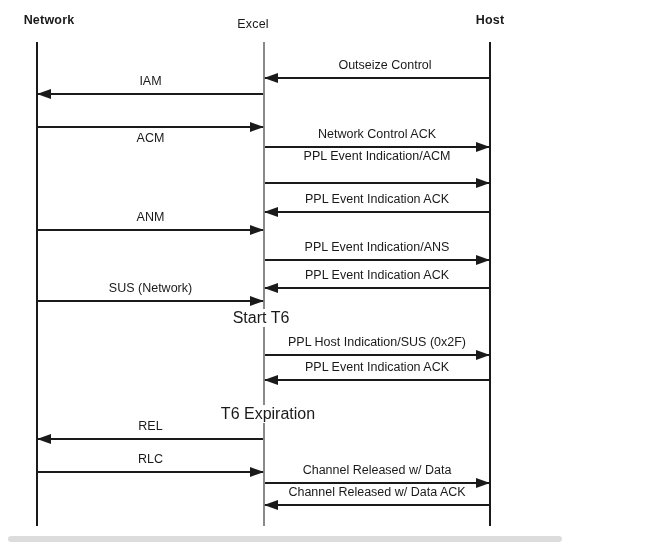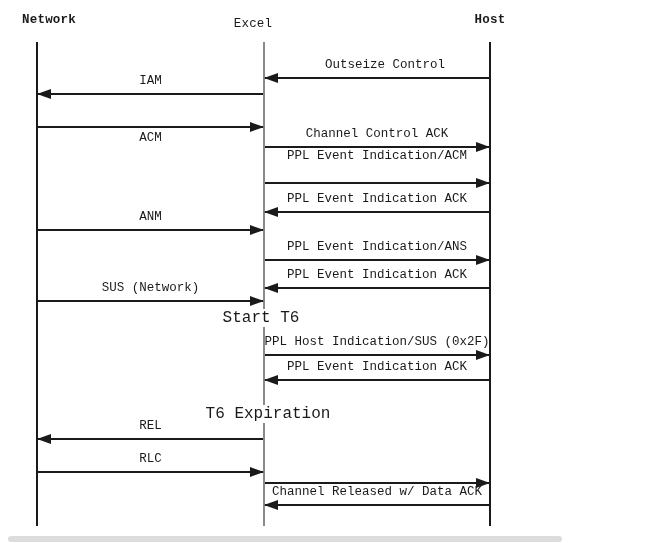"Network" #stage { font-family: Liberation Mono, monospace -> Liberation Sans, sans-serif }
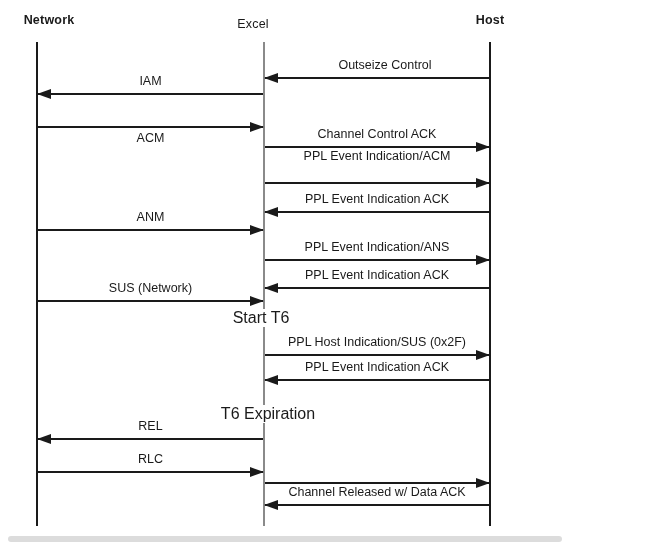"Channel Control ACK" div.msg-label { text: Channel -> Network }
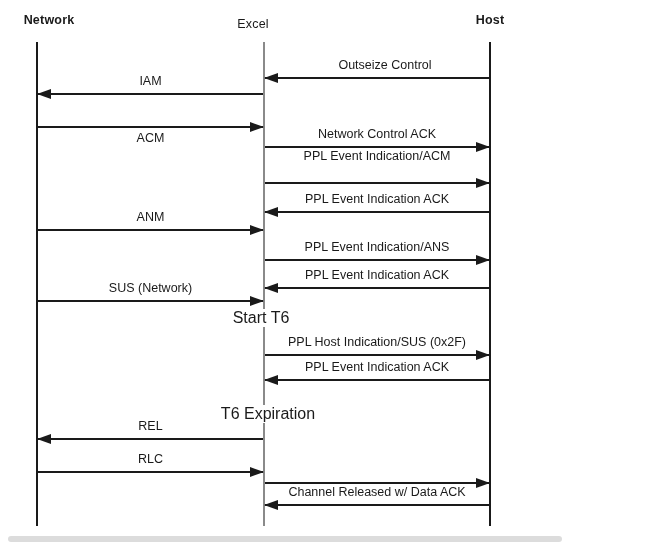"Channel Released w/ Data" div.msg-label { html: none -> <div>Channel Released w/ Data</div> }
